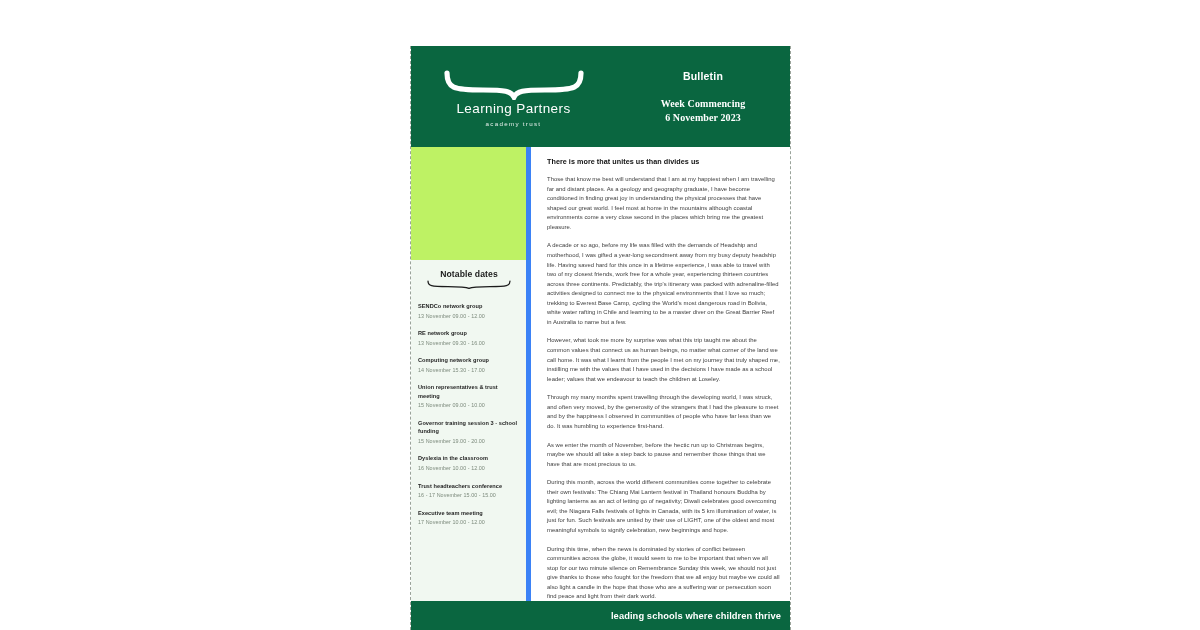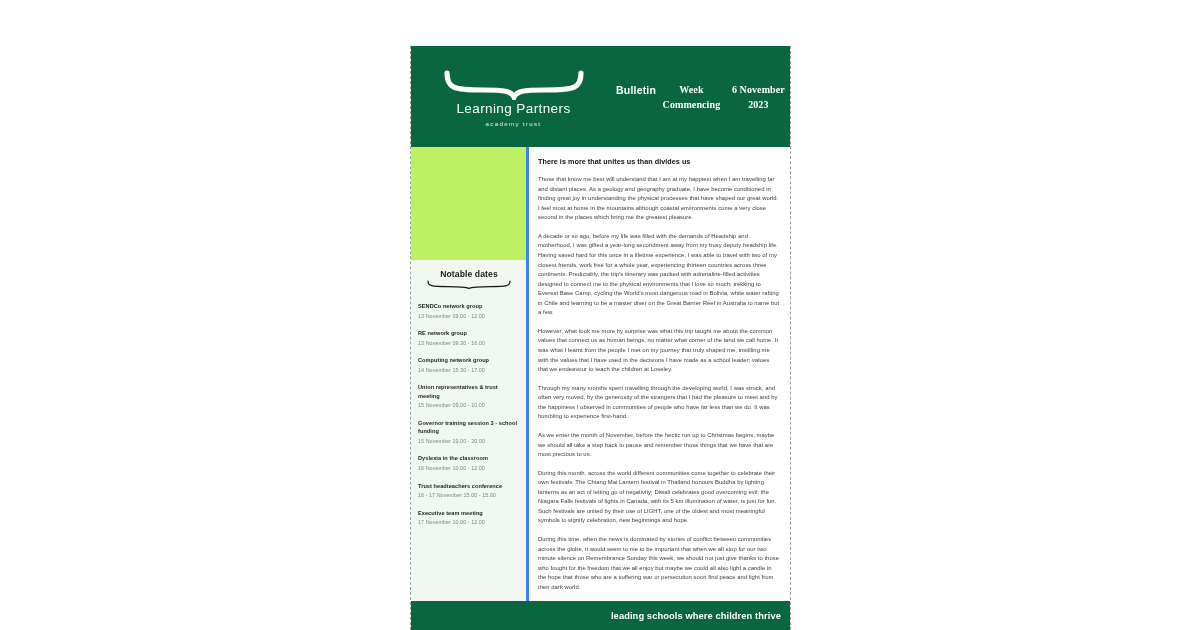"Bulletin" .hdr-right { flex-direction: row -> column }
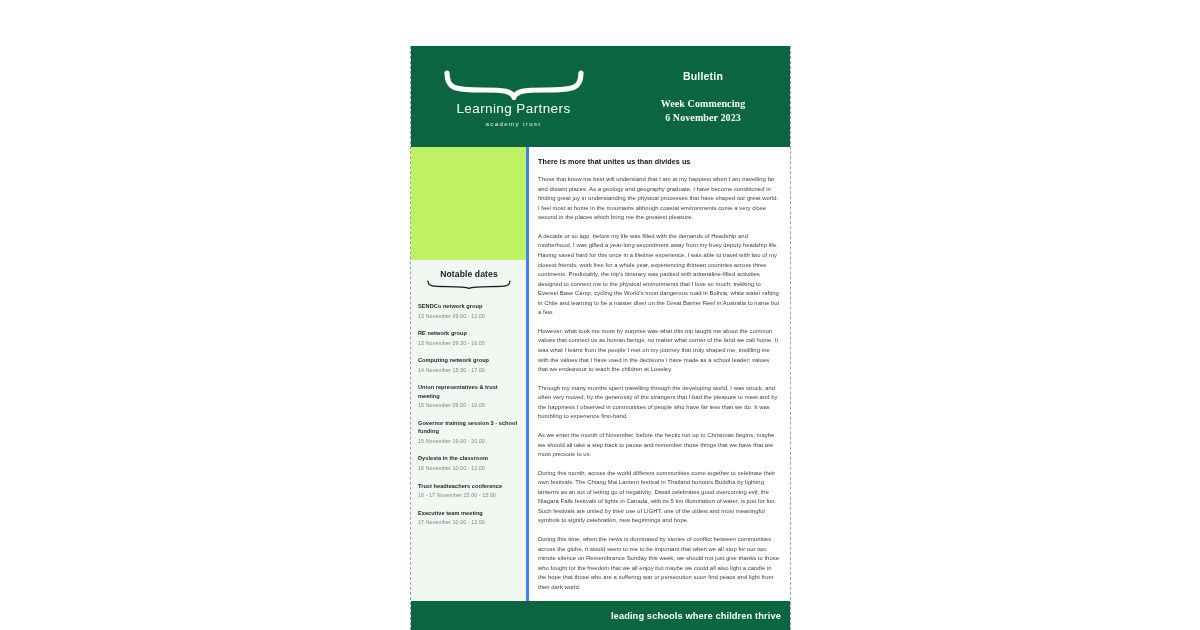"There is more that unites" #content { border-left: 3px solid #3b82f6 -> 5px solid #3b82f6; padding: 10px 10px 0 9px -> 10px 10px 0 16px }
